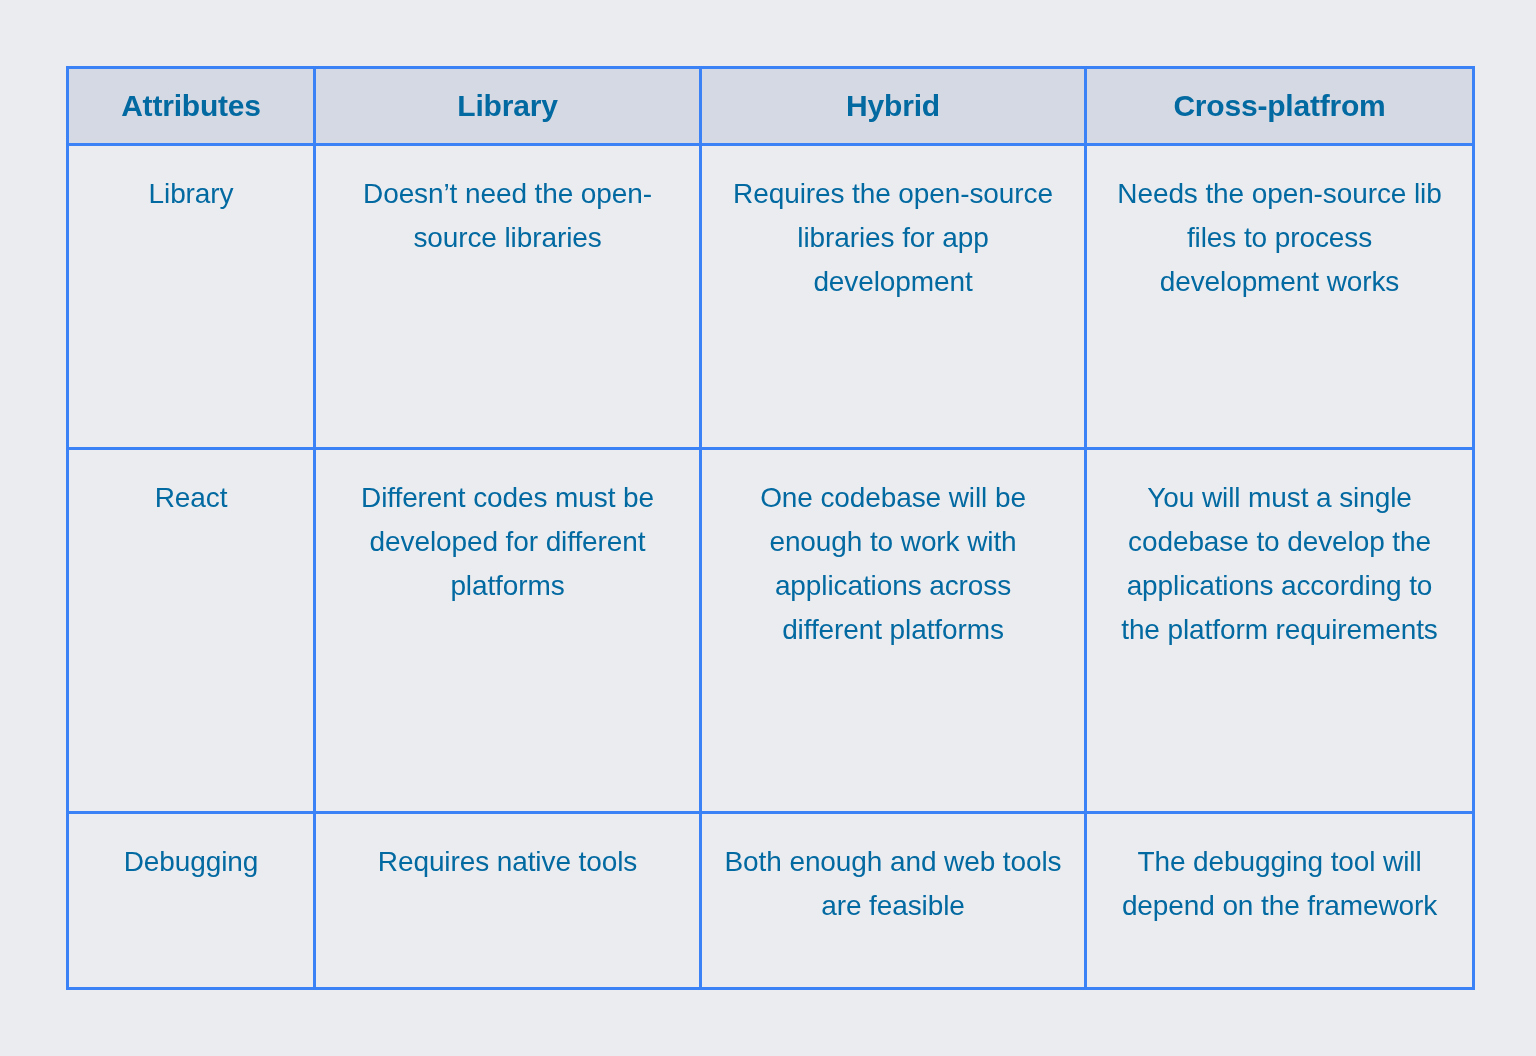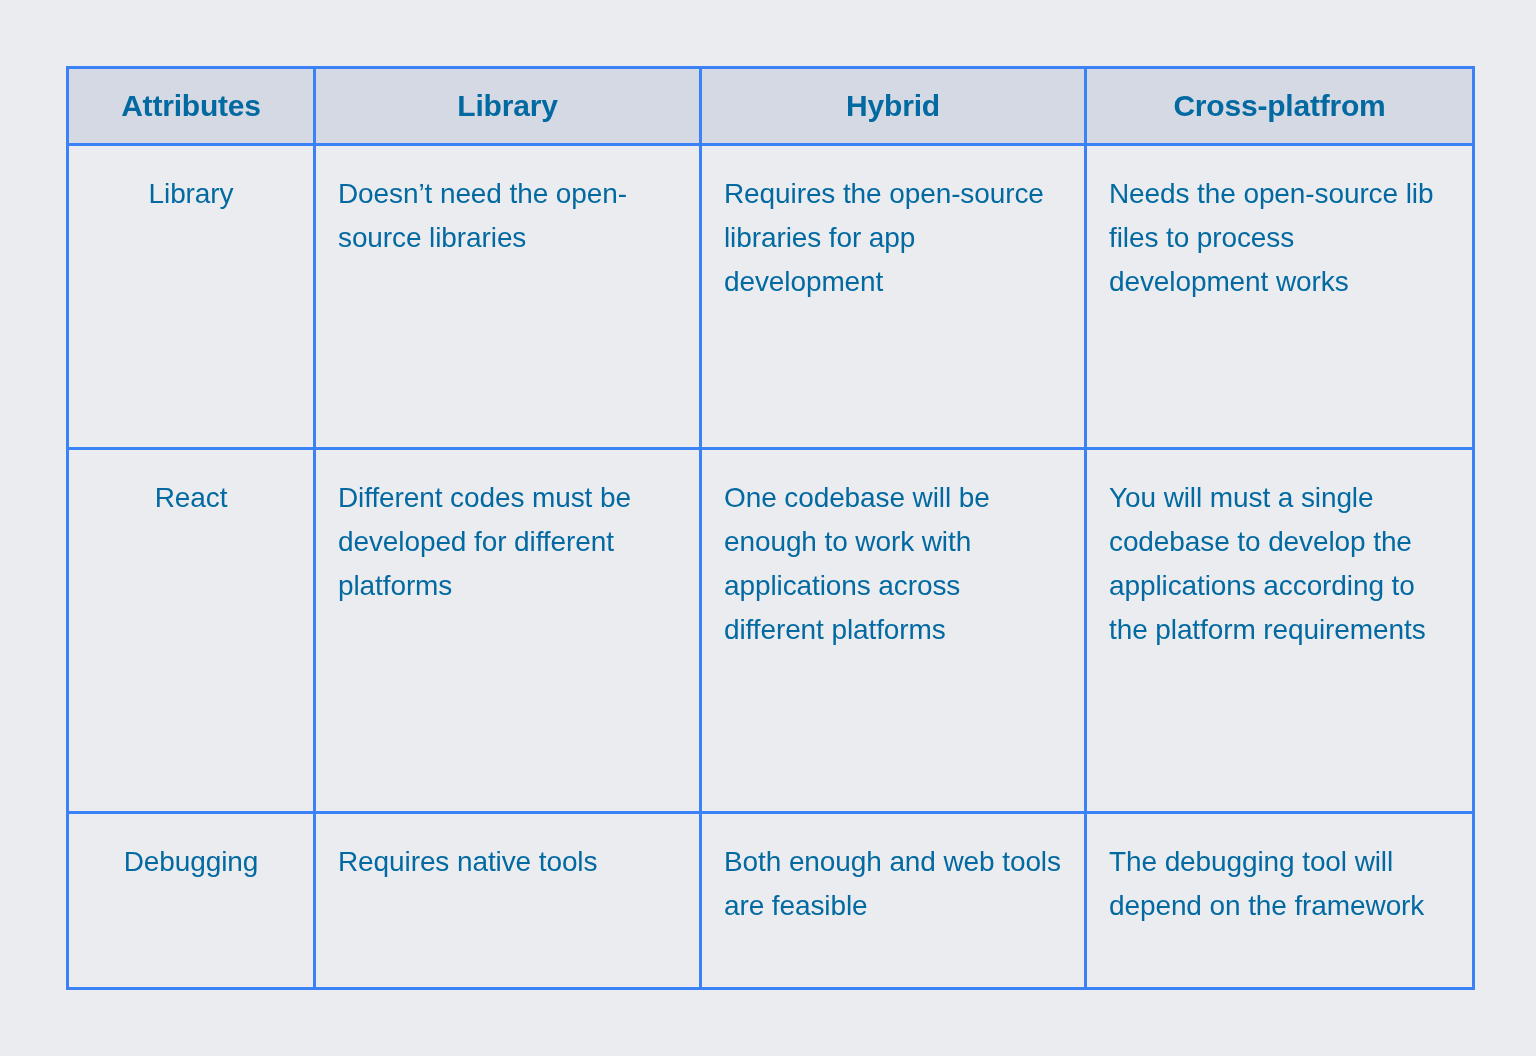"Doesn’t need the open-source libraries" tbody td.val { text-align: left -> center }
